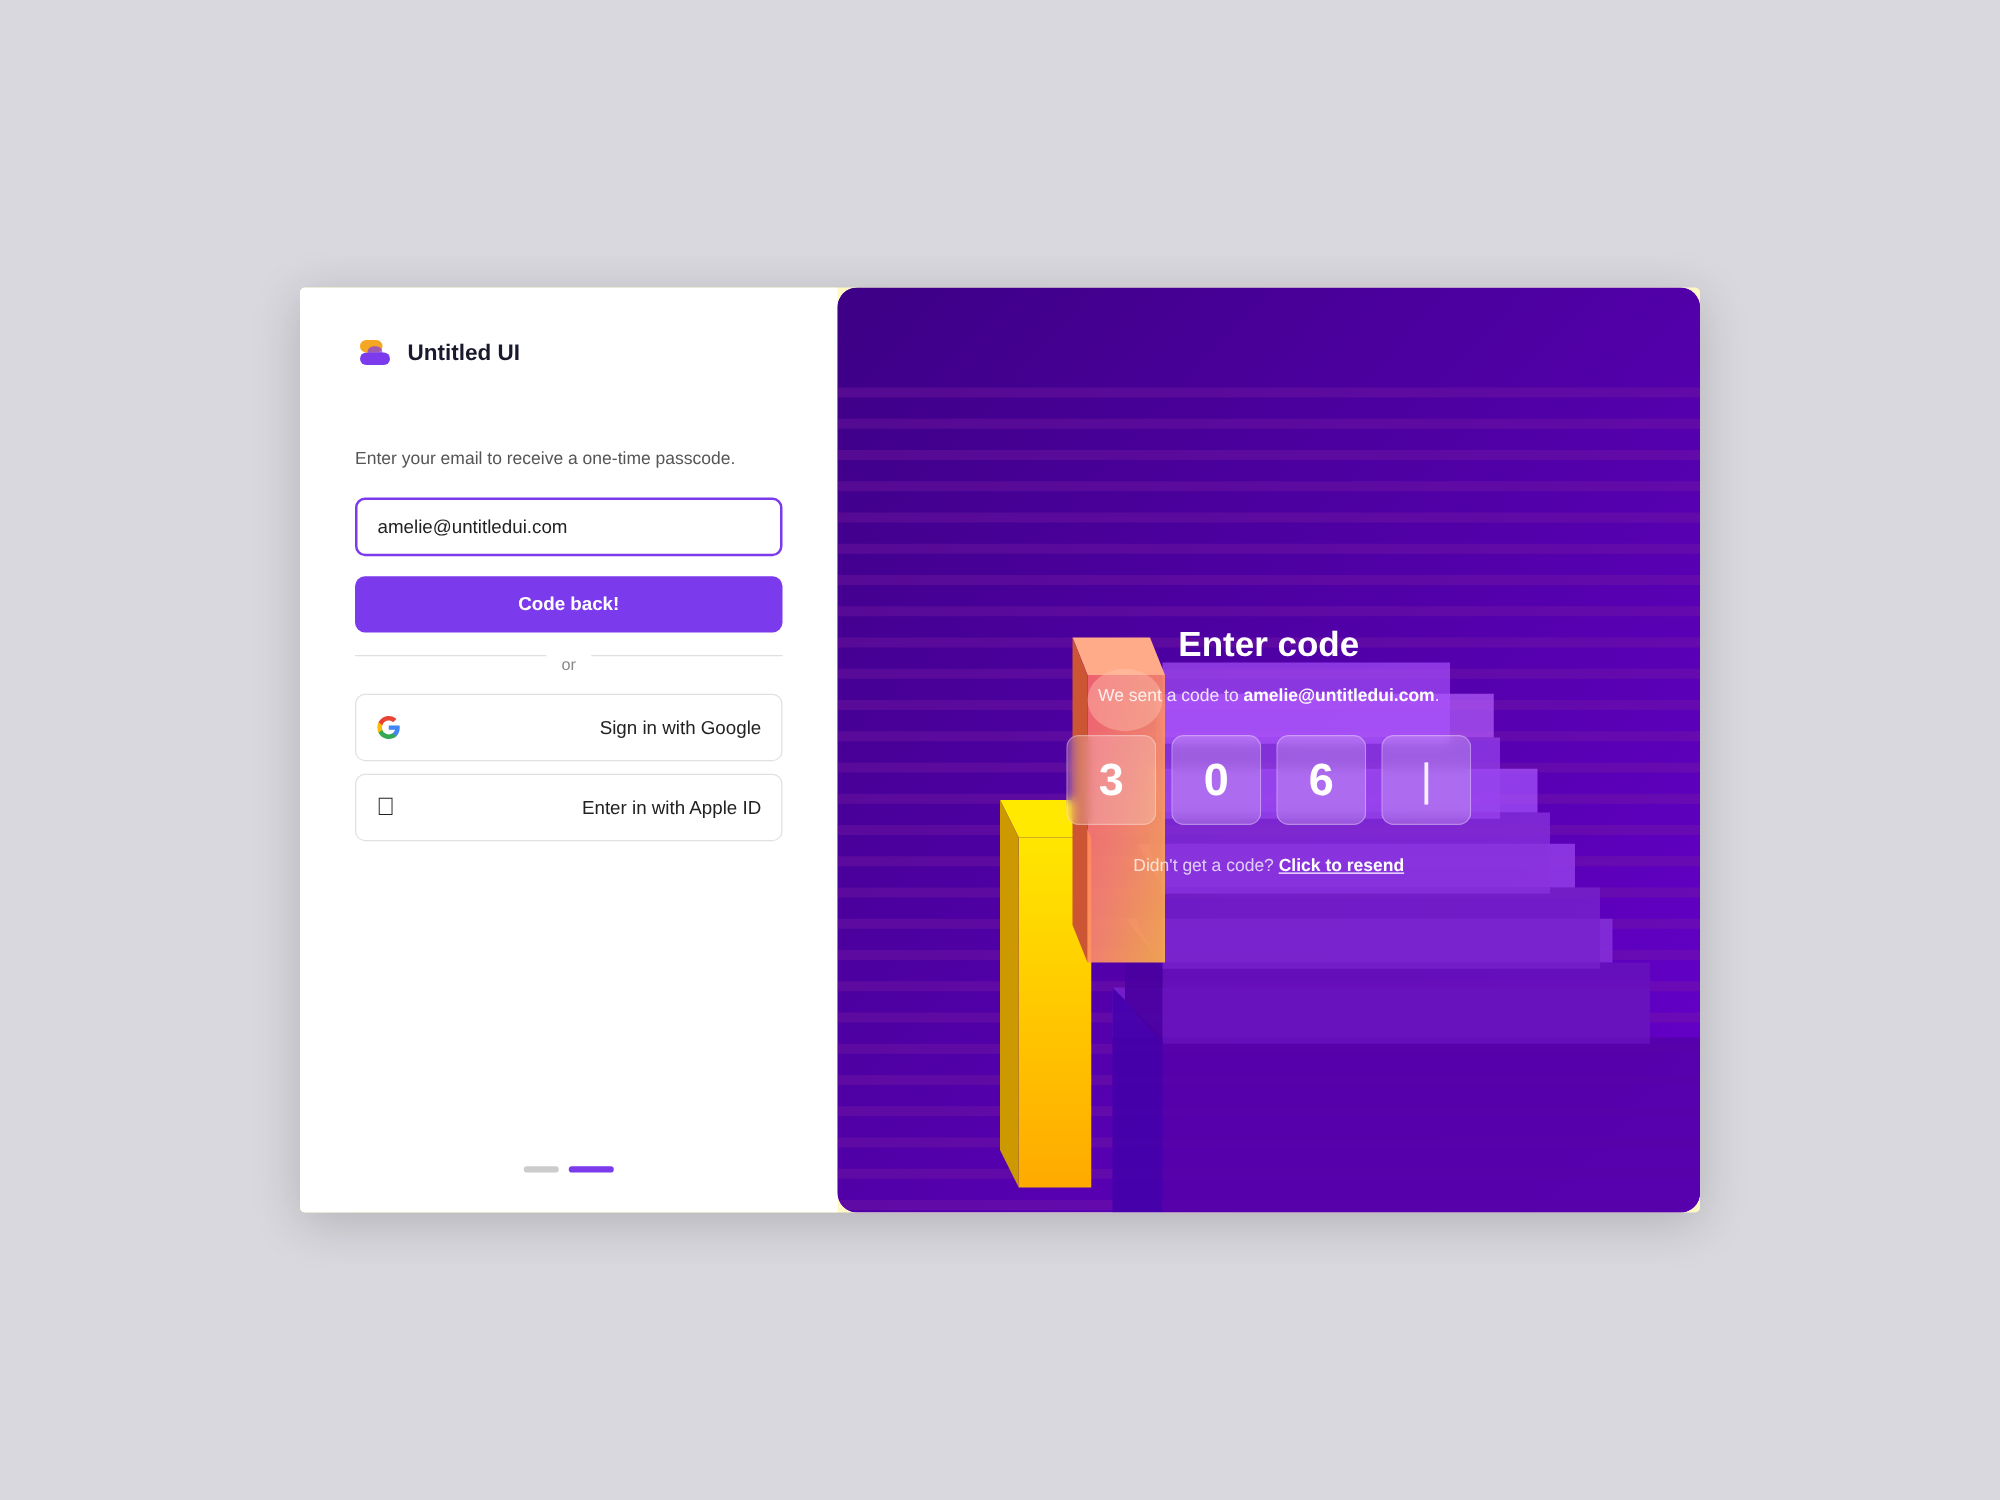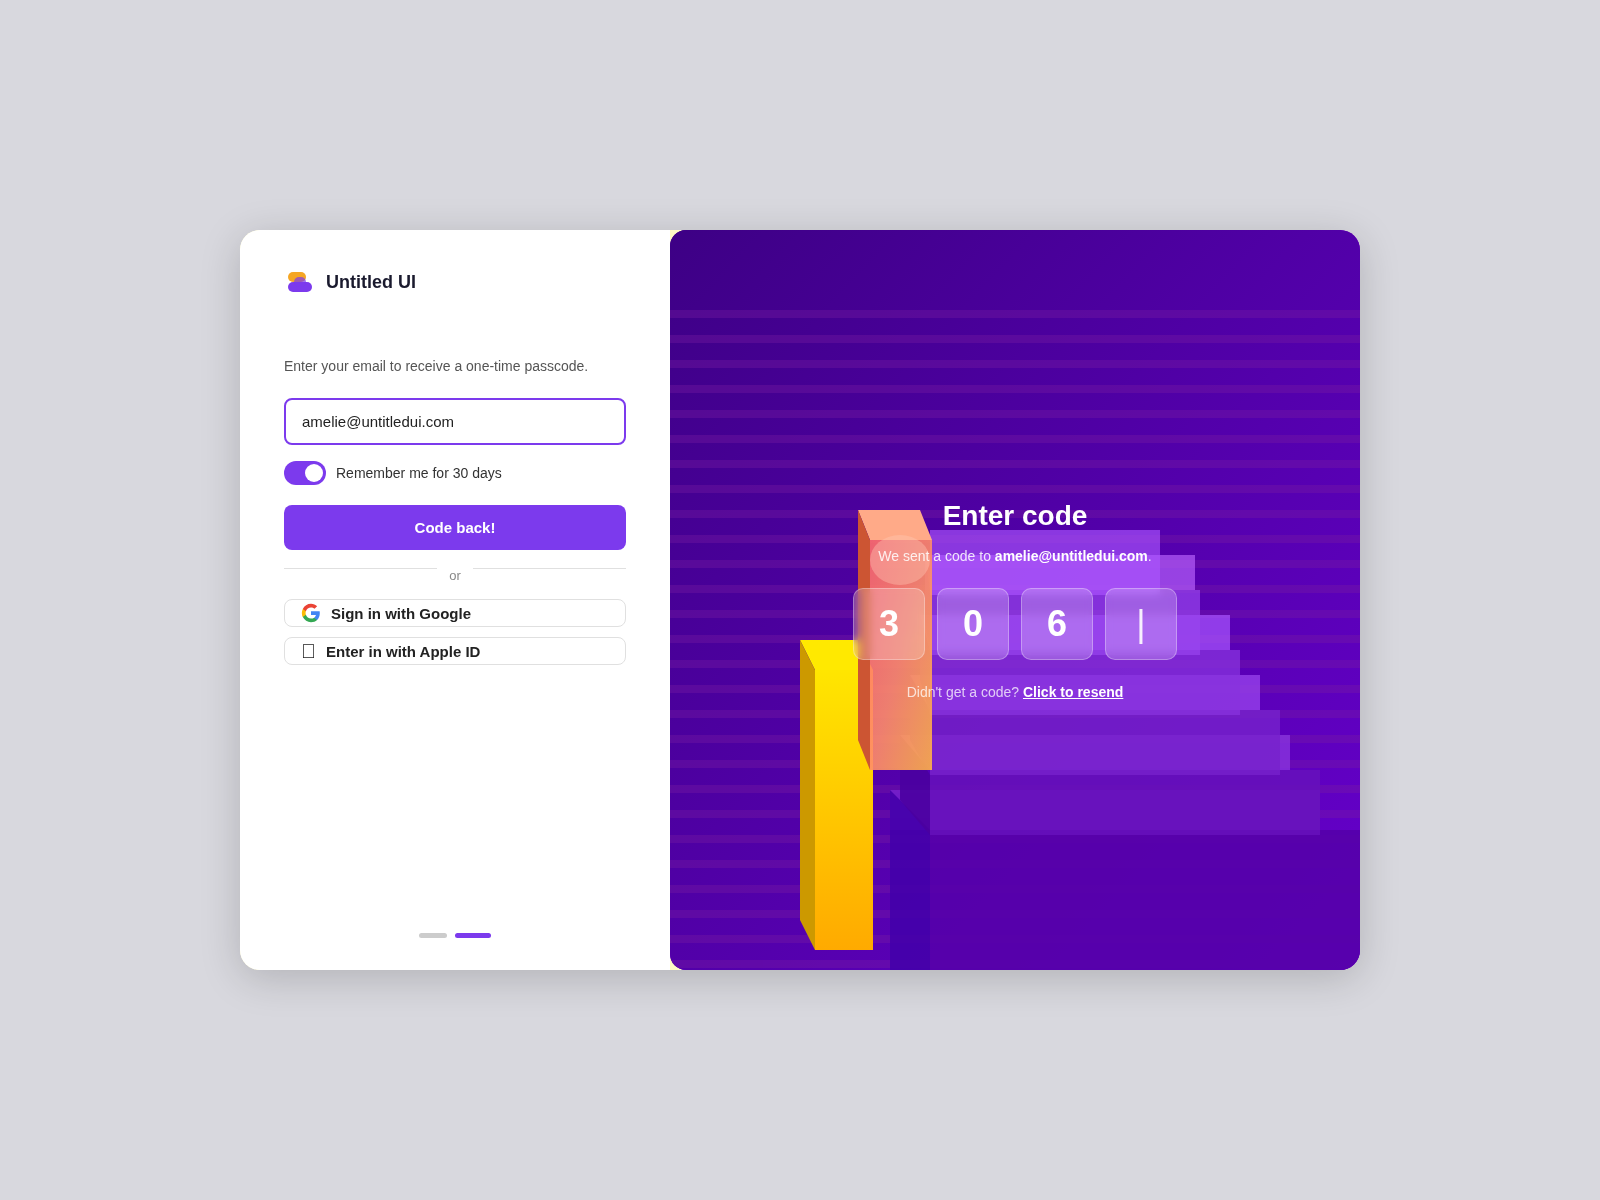"Untitled UI" .card { border-radius: 20px -> 4px }
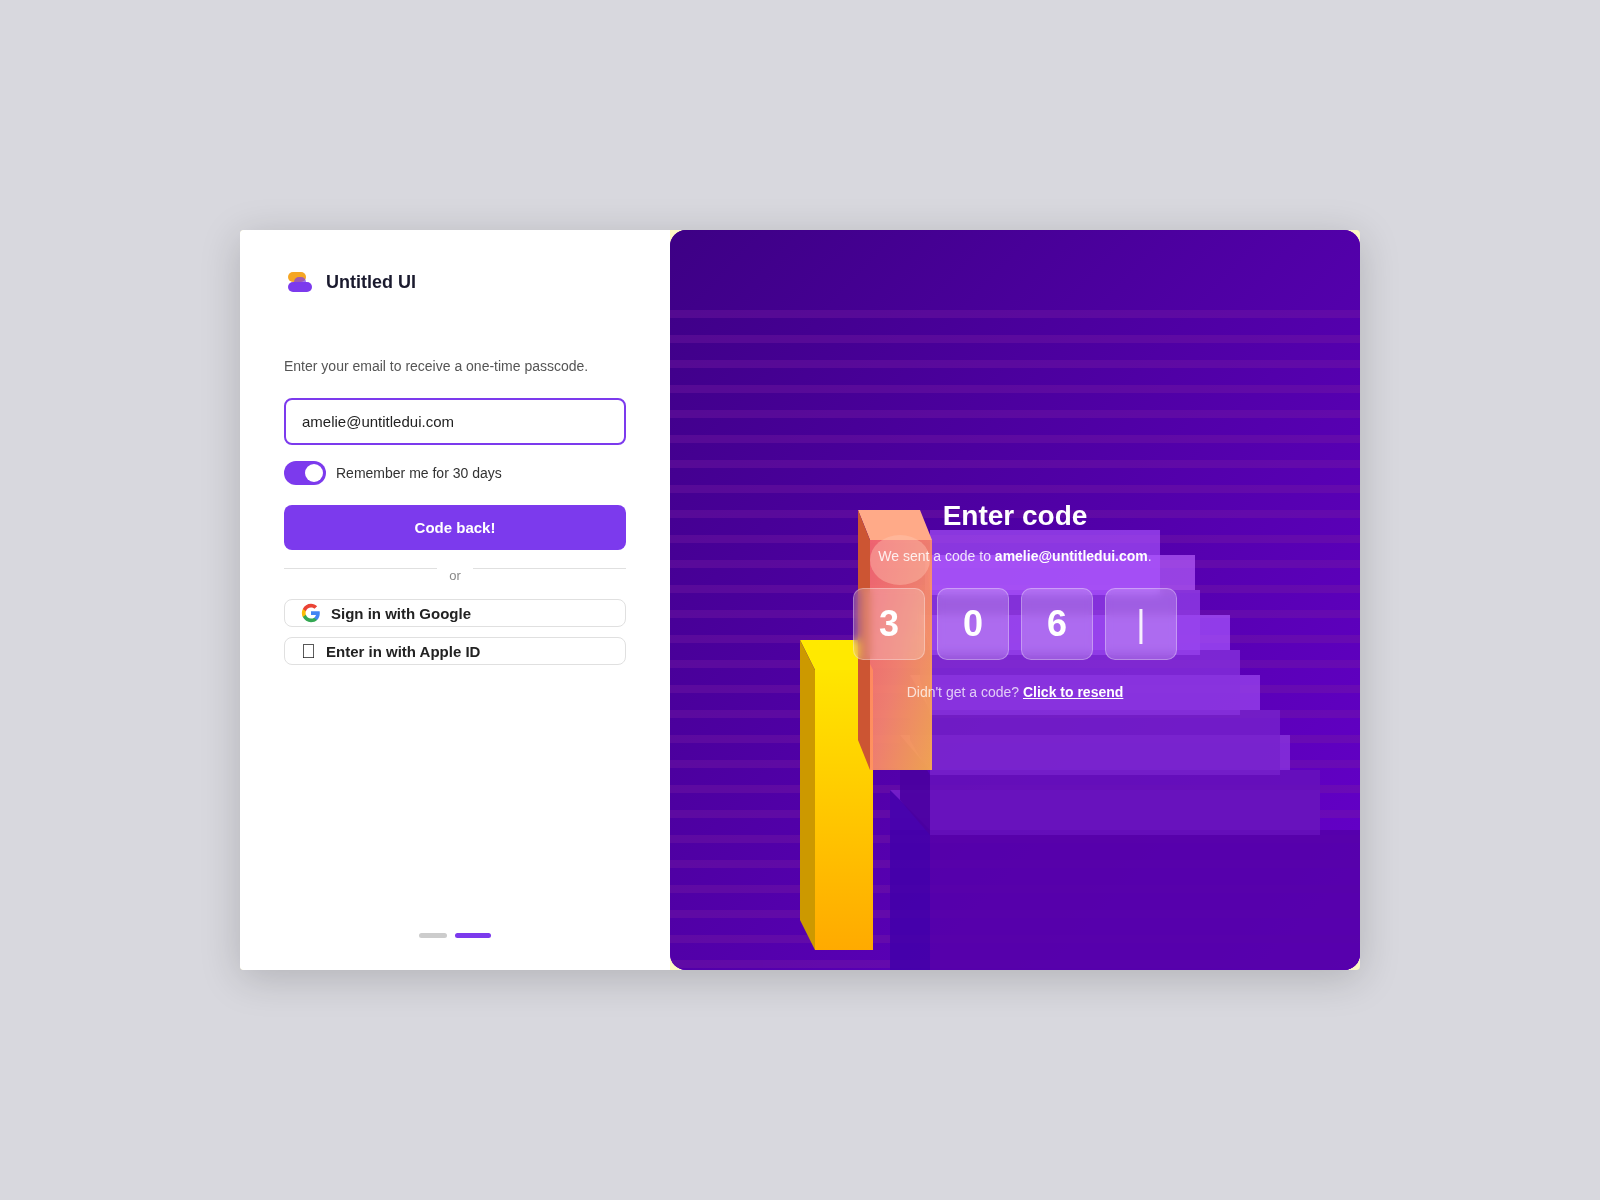"Remember me for 30 days" div.remember-row { html: <div> <div> <div></div> </div> <span>Remember me for 30 days</span> </div> -> none }
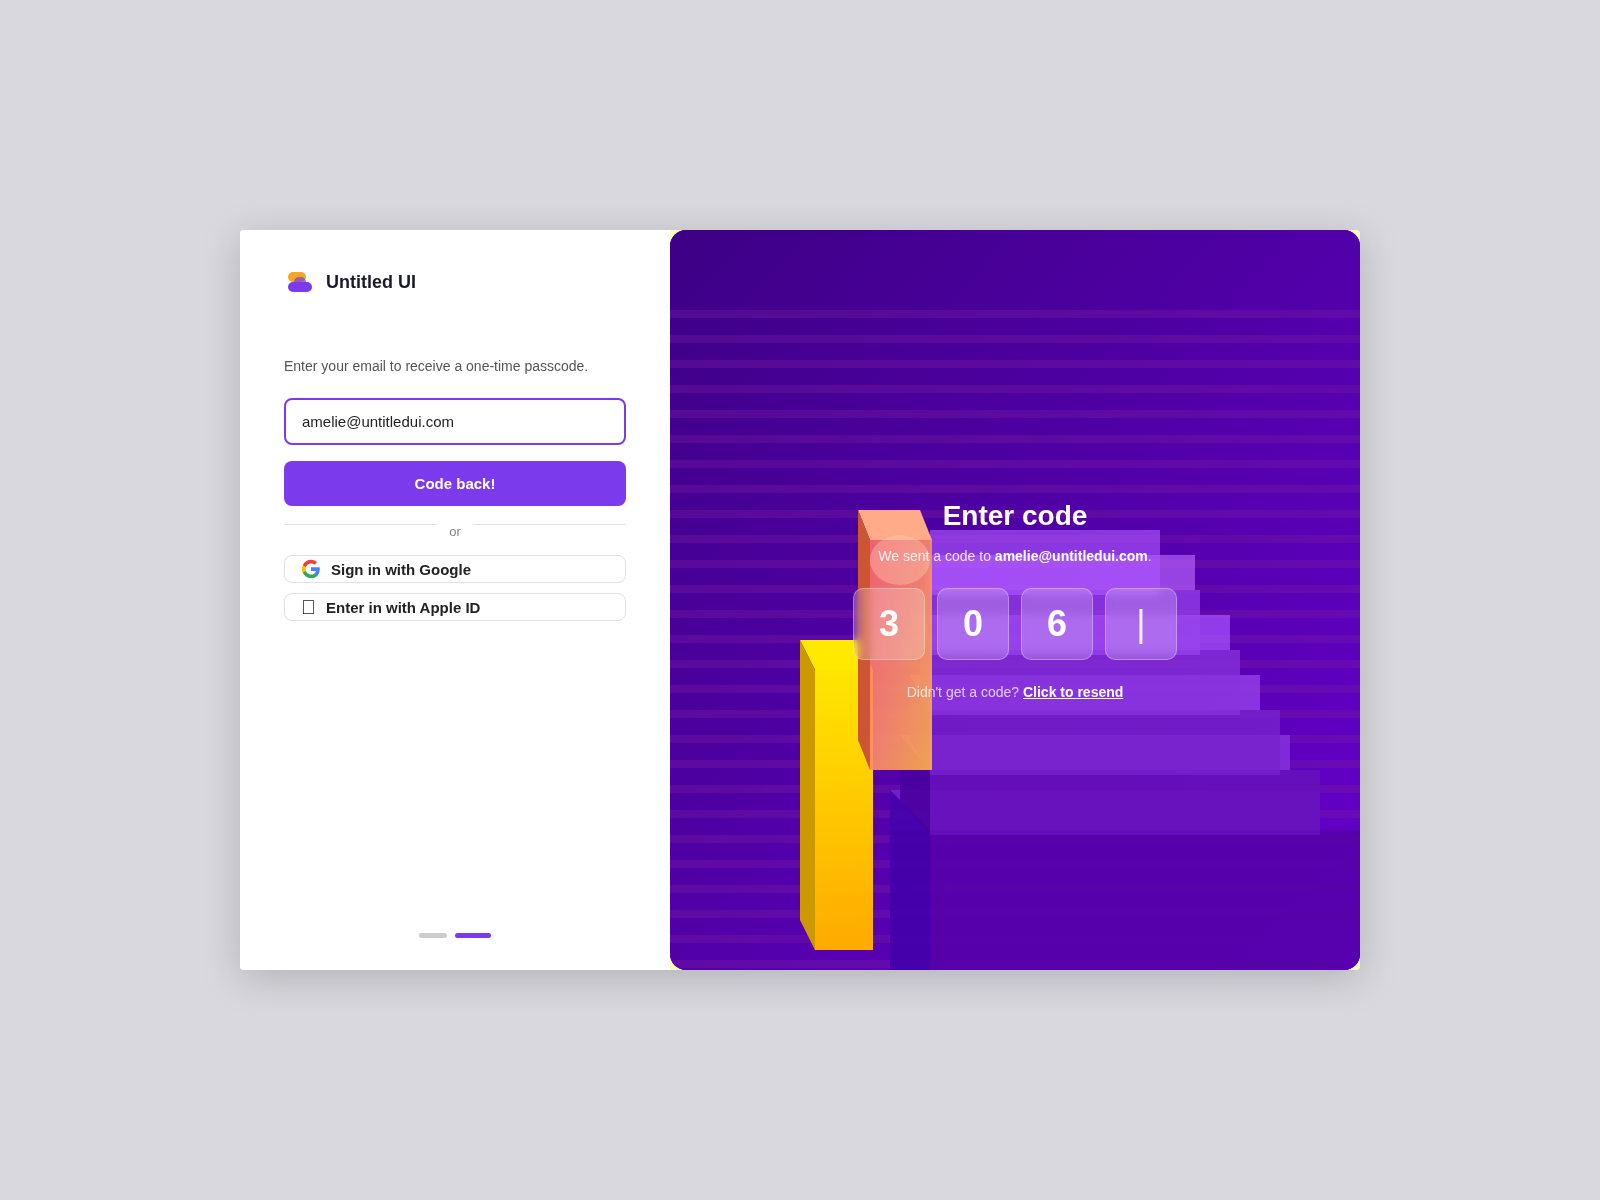"Sign in with Google" .social-btn { font-weight: 700 -> 400; justify-content: flex-start -> space-between; padding: 3px 16px -> 16px 16px }
